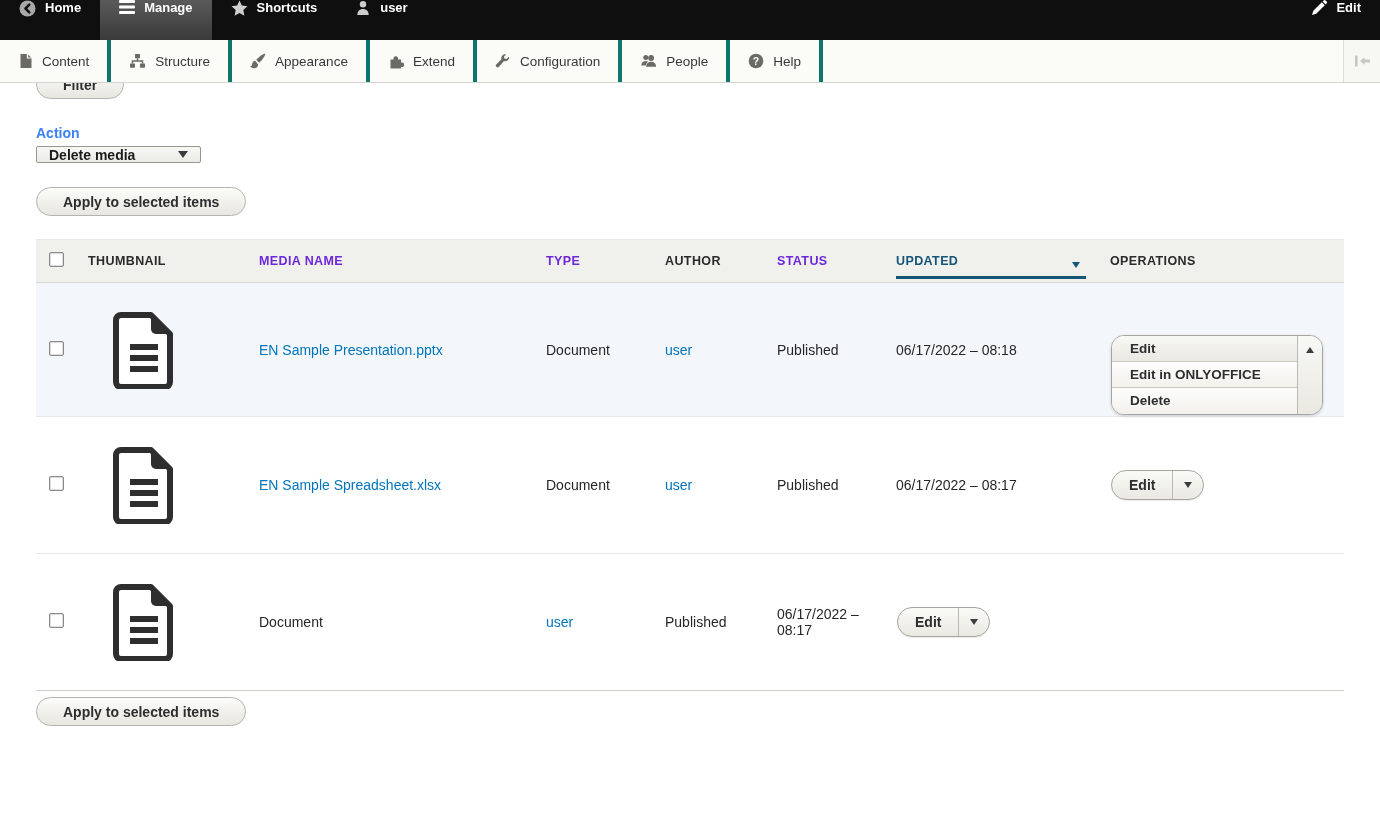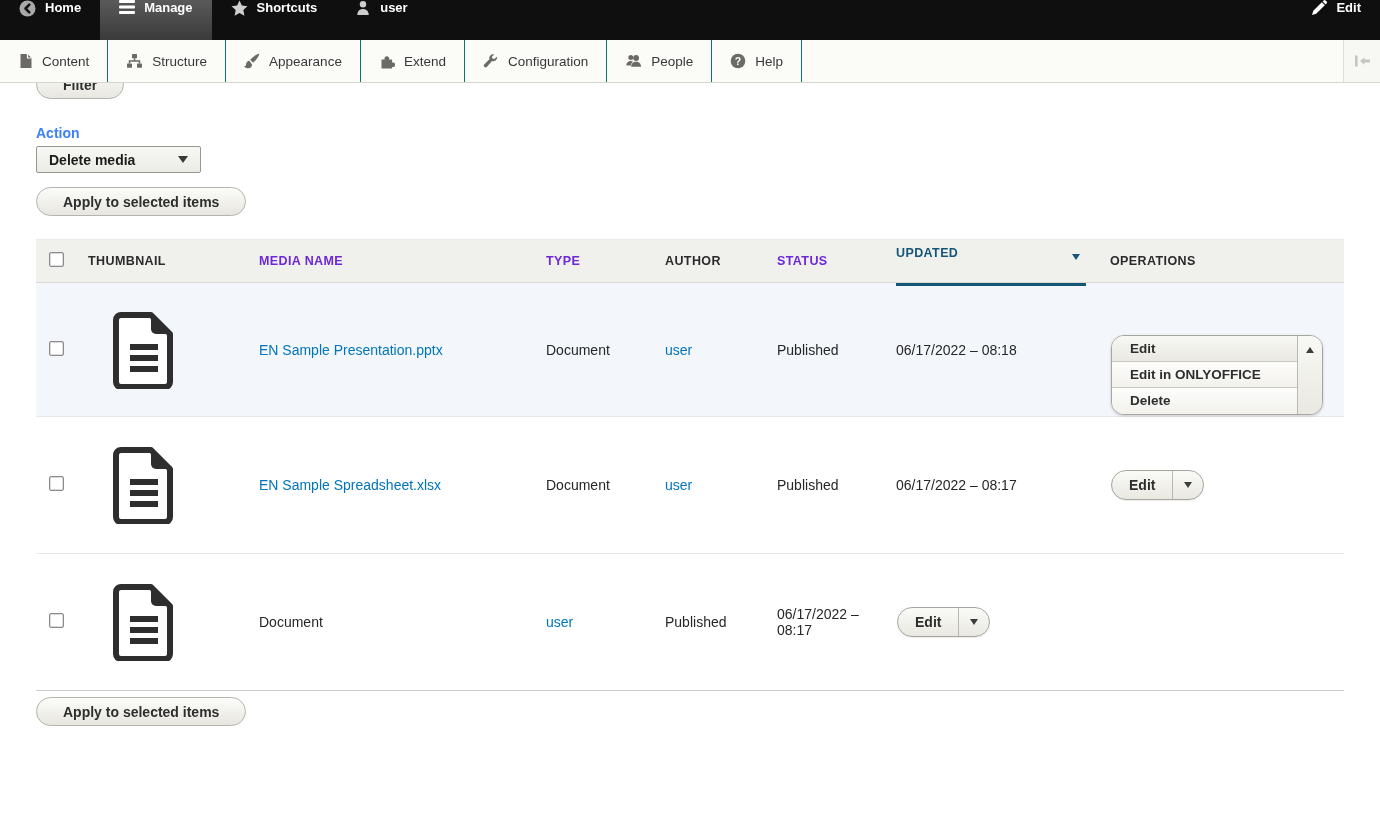"Content" .menu-item { border-right: 1px solid #0f766e -> 4px solid #0f766e }
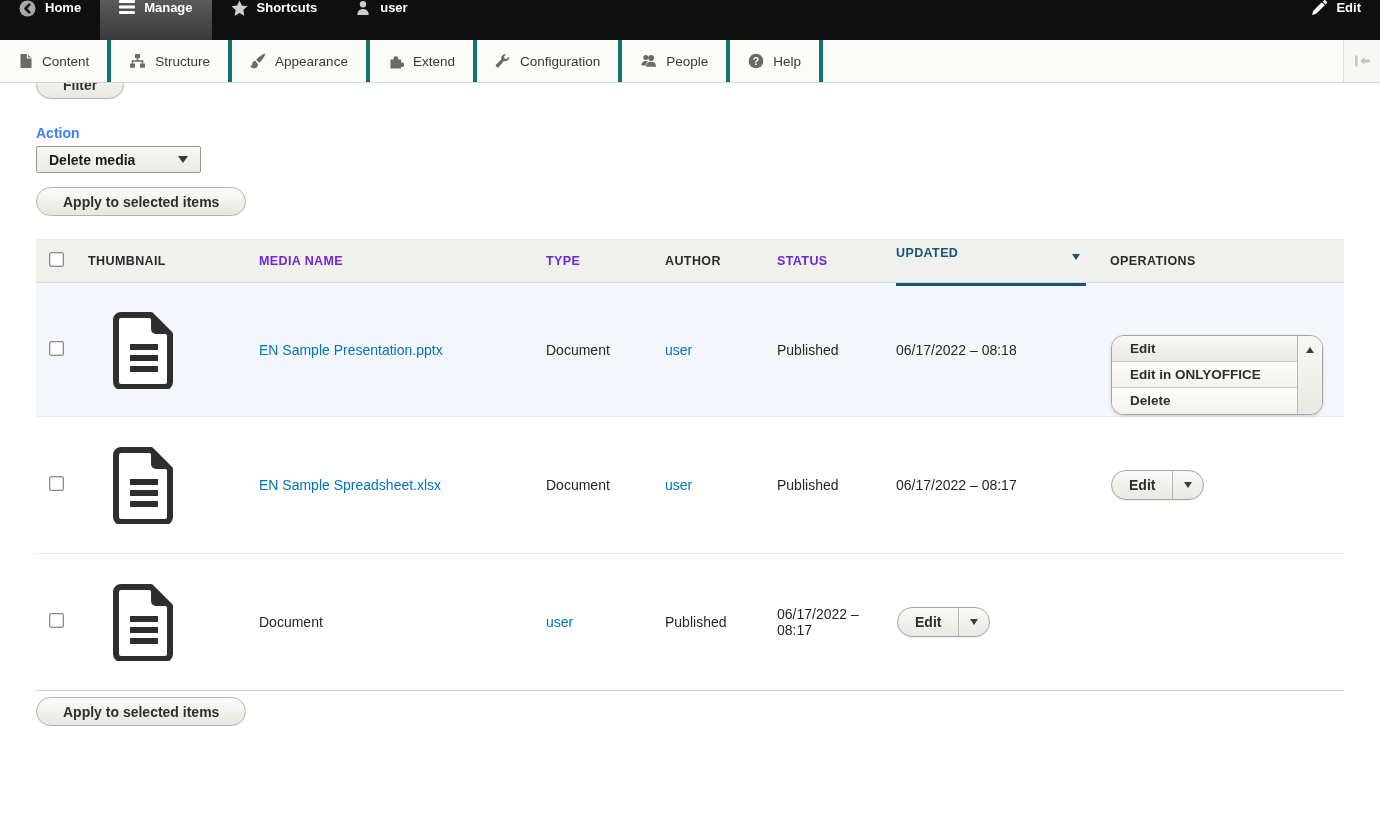"Delete media" .action-select { height: 27px -> 17px }
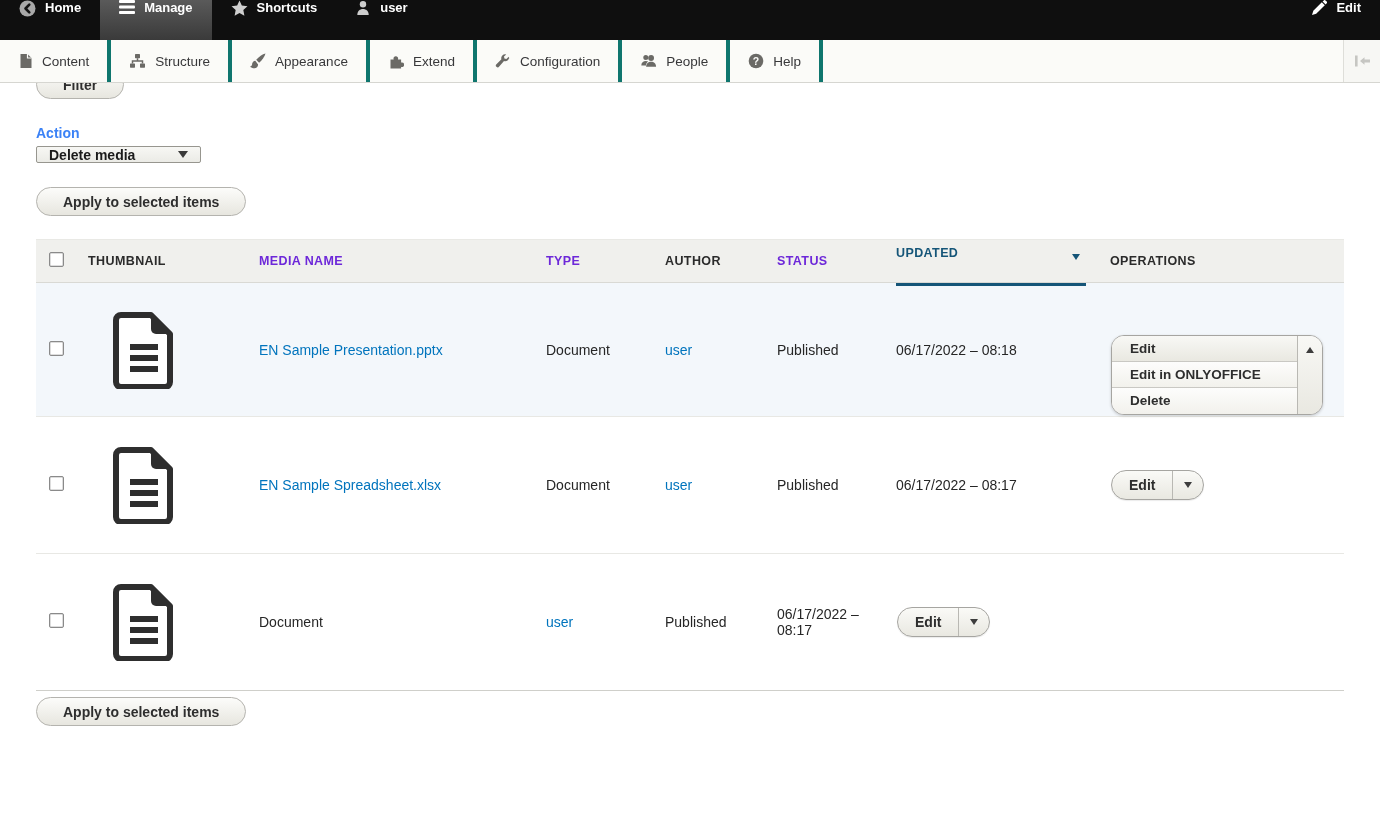"UPDATED" .th-updated .sort-wrap { padding-bottom: 23px -> 8px }
